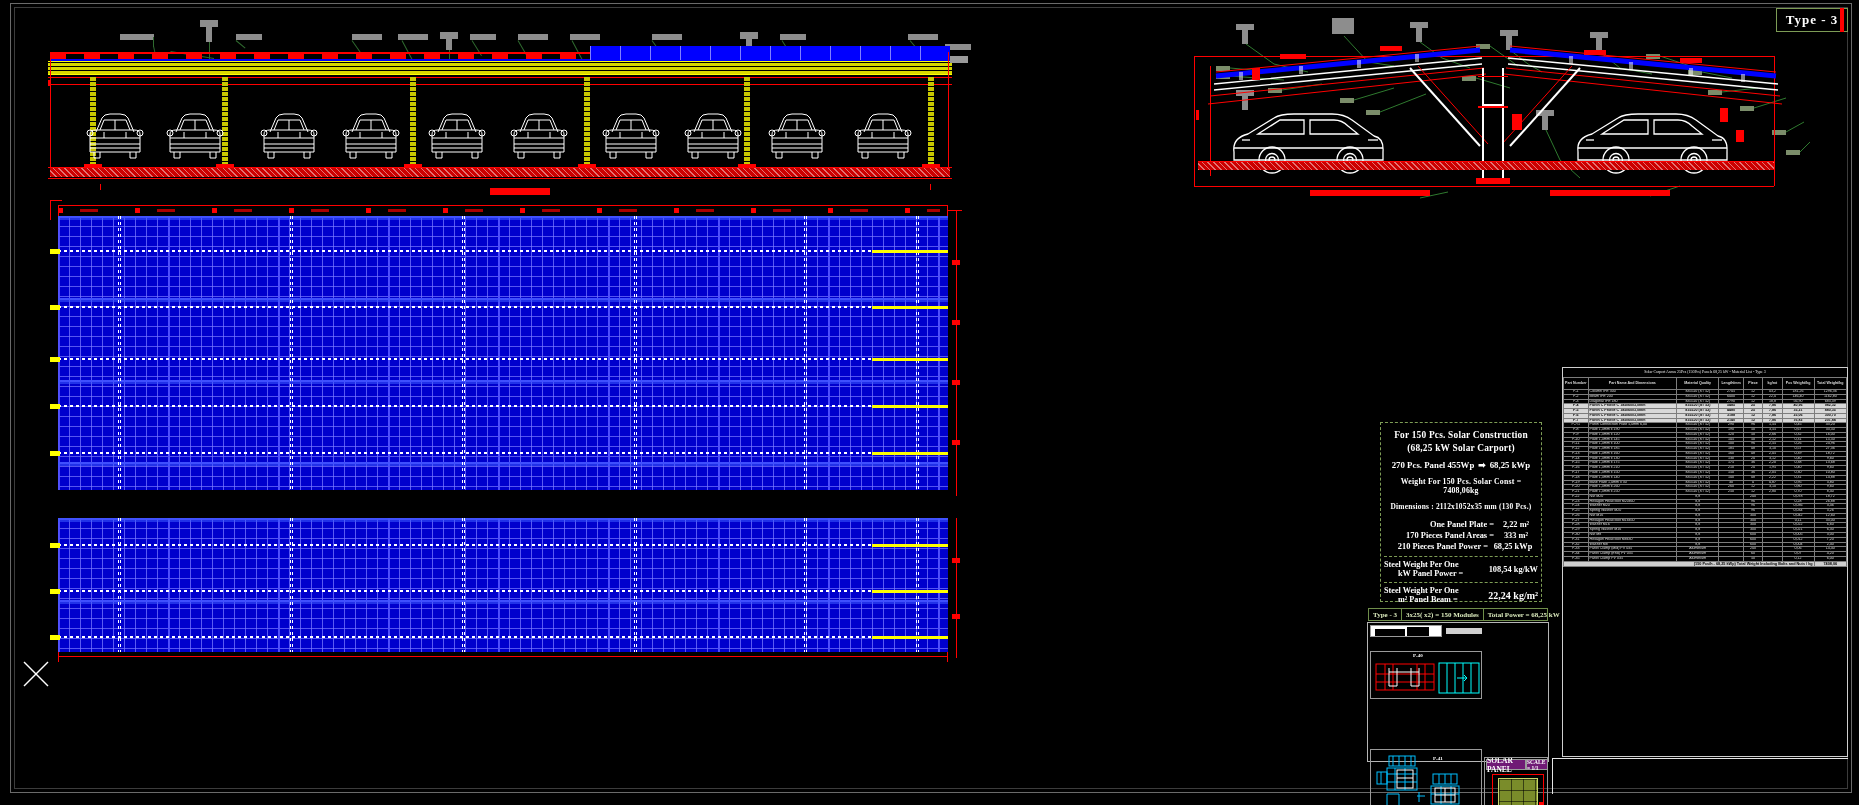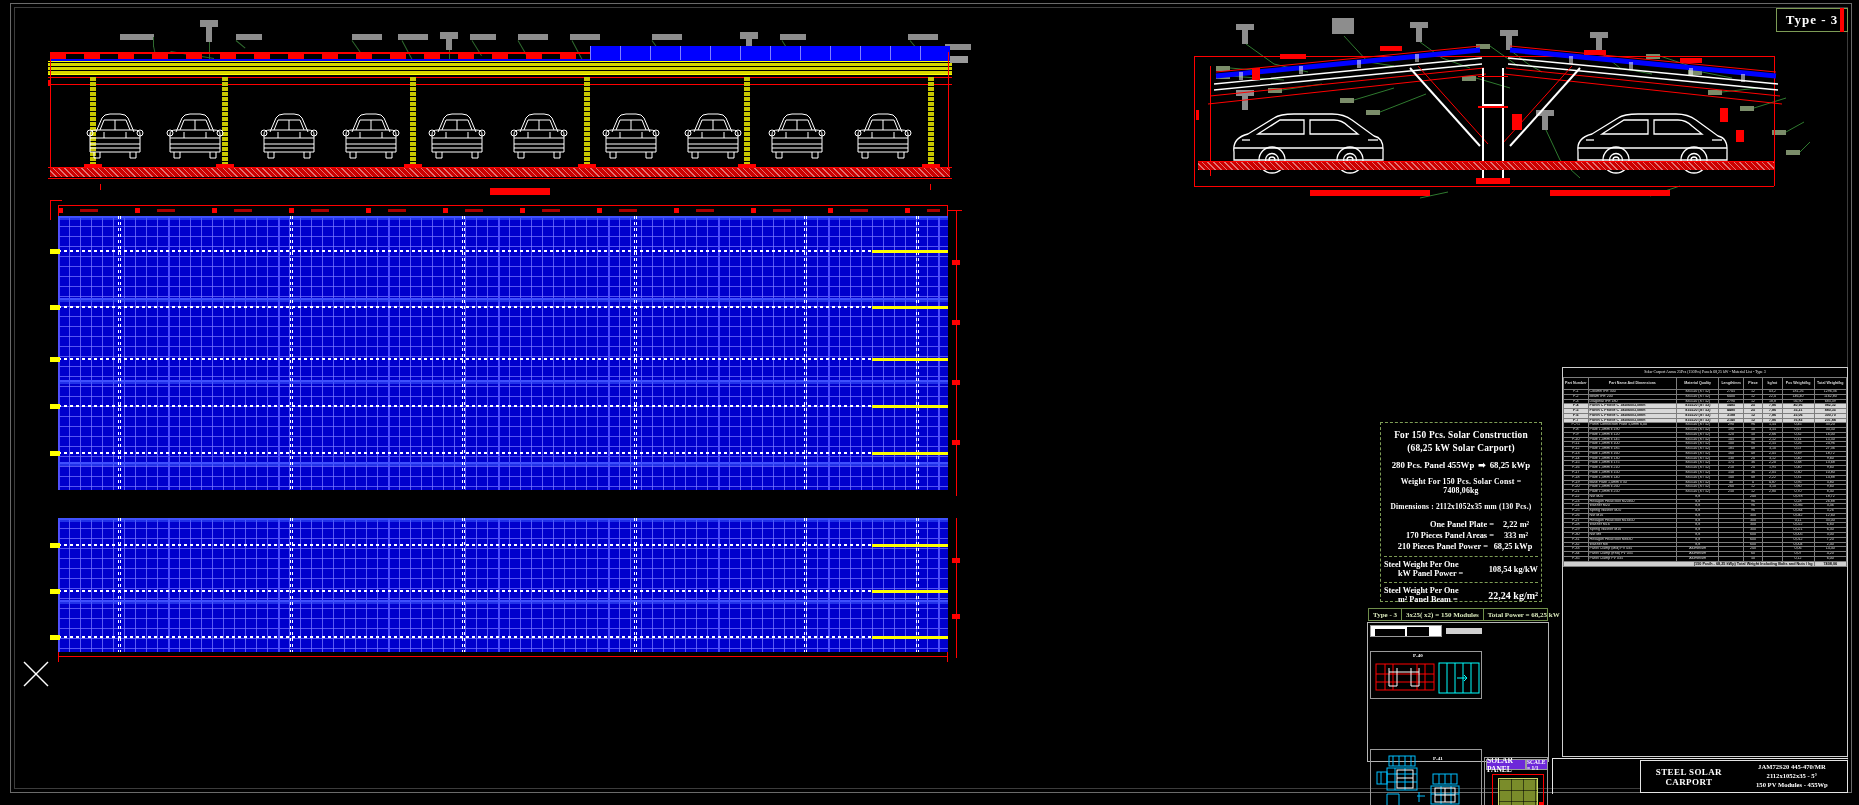"280 Pcs. Panel 455Wp" span { text: 280 -> 270 }
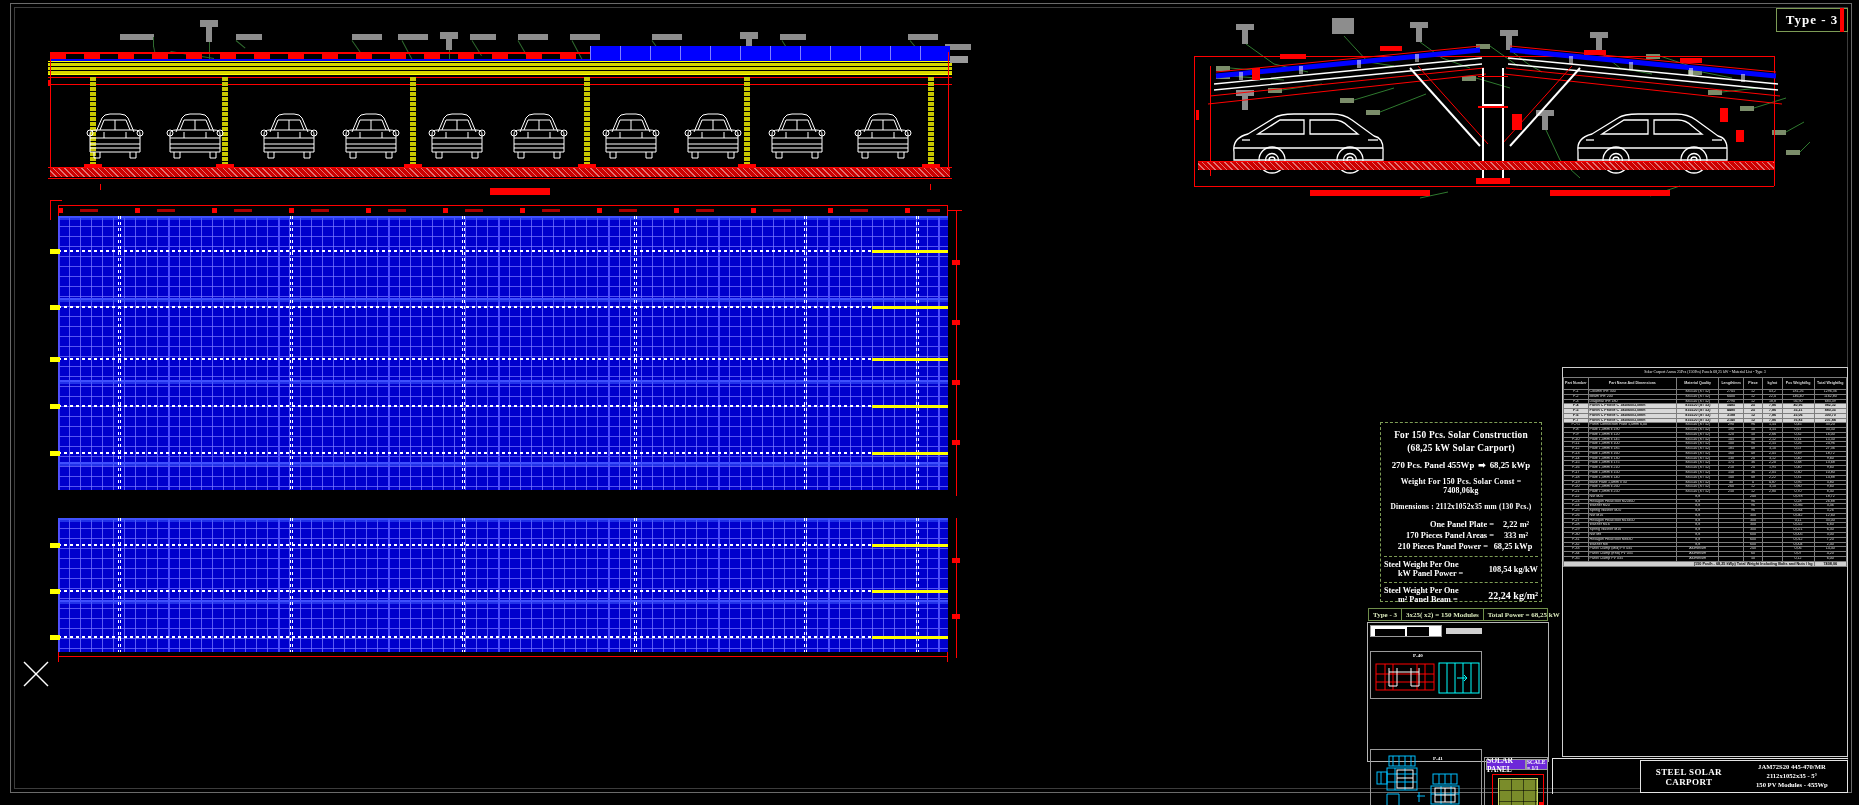"SOLAR PANEL" .dethdr { background: #6d28d9 -> #701a75 }
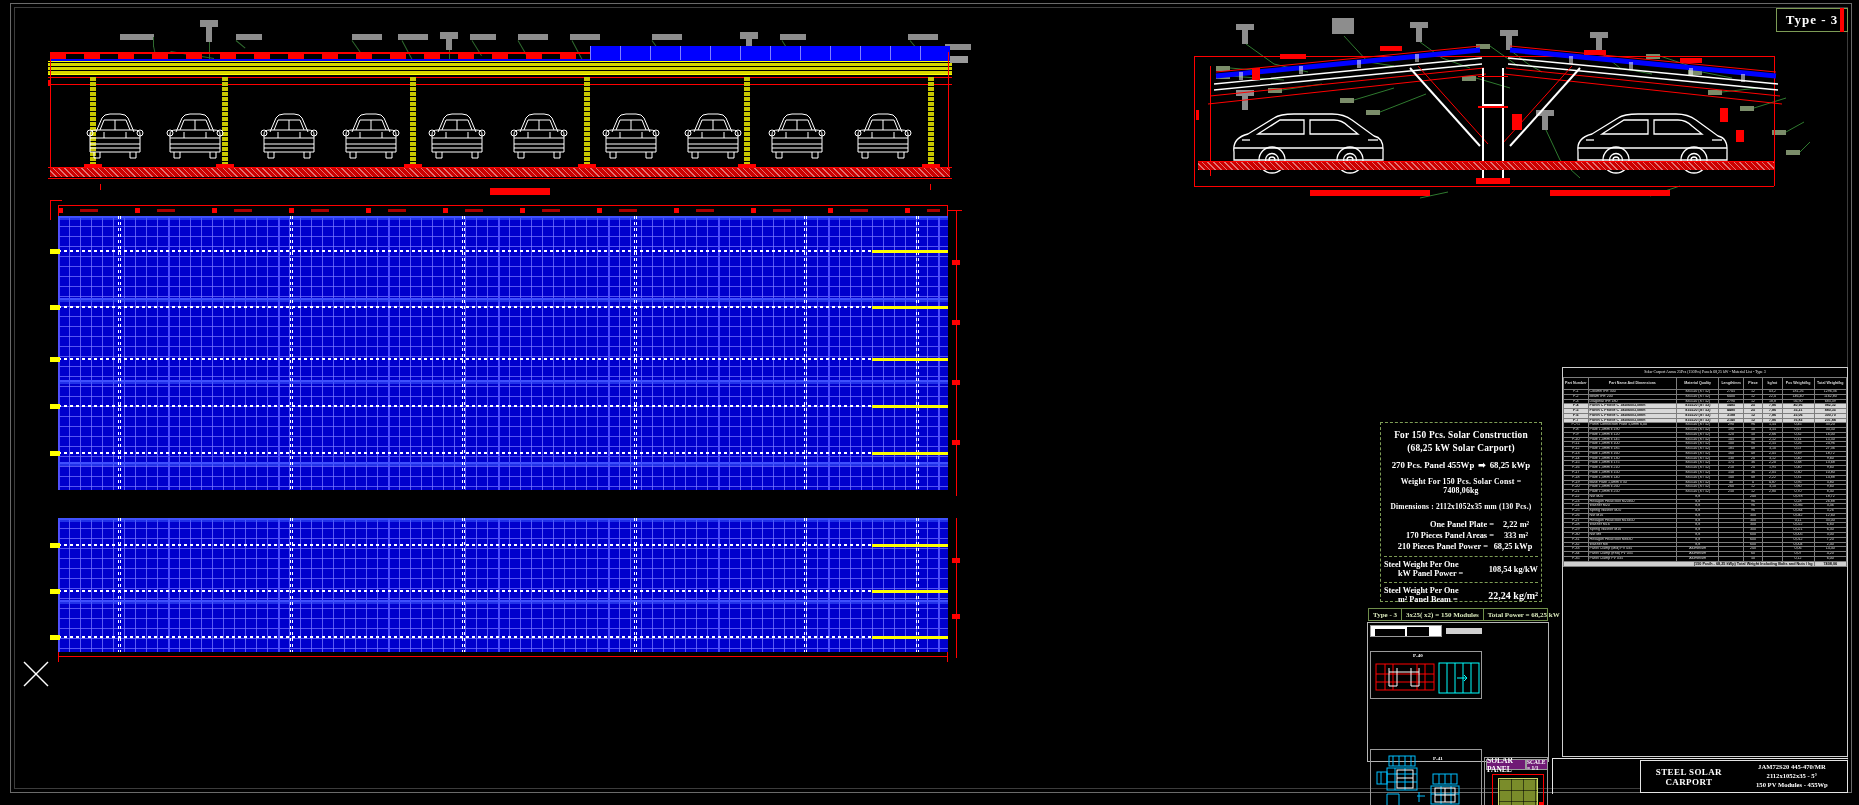"STEEL SOLAR CARPORT" div.abs { html: <div> <div>STEEL SOLAR CARPORT</div> <div> <div>JAM72S20 445-470/MR</div> <div>2112x1052x35 - 5°</div> <div>150 PV Modules - 455Wp</div> </div> </div> -> none }
